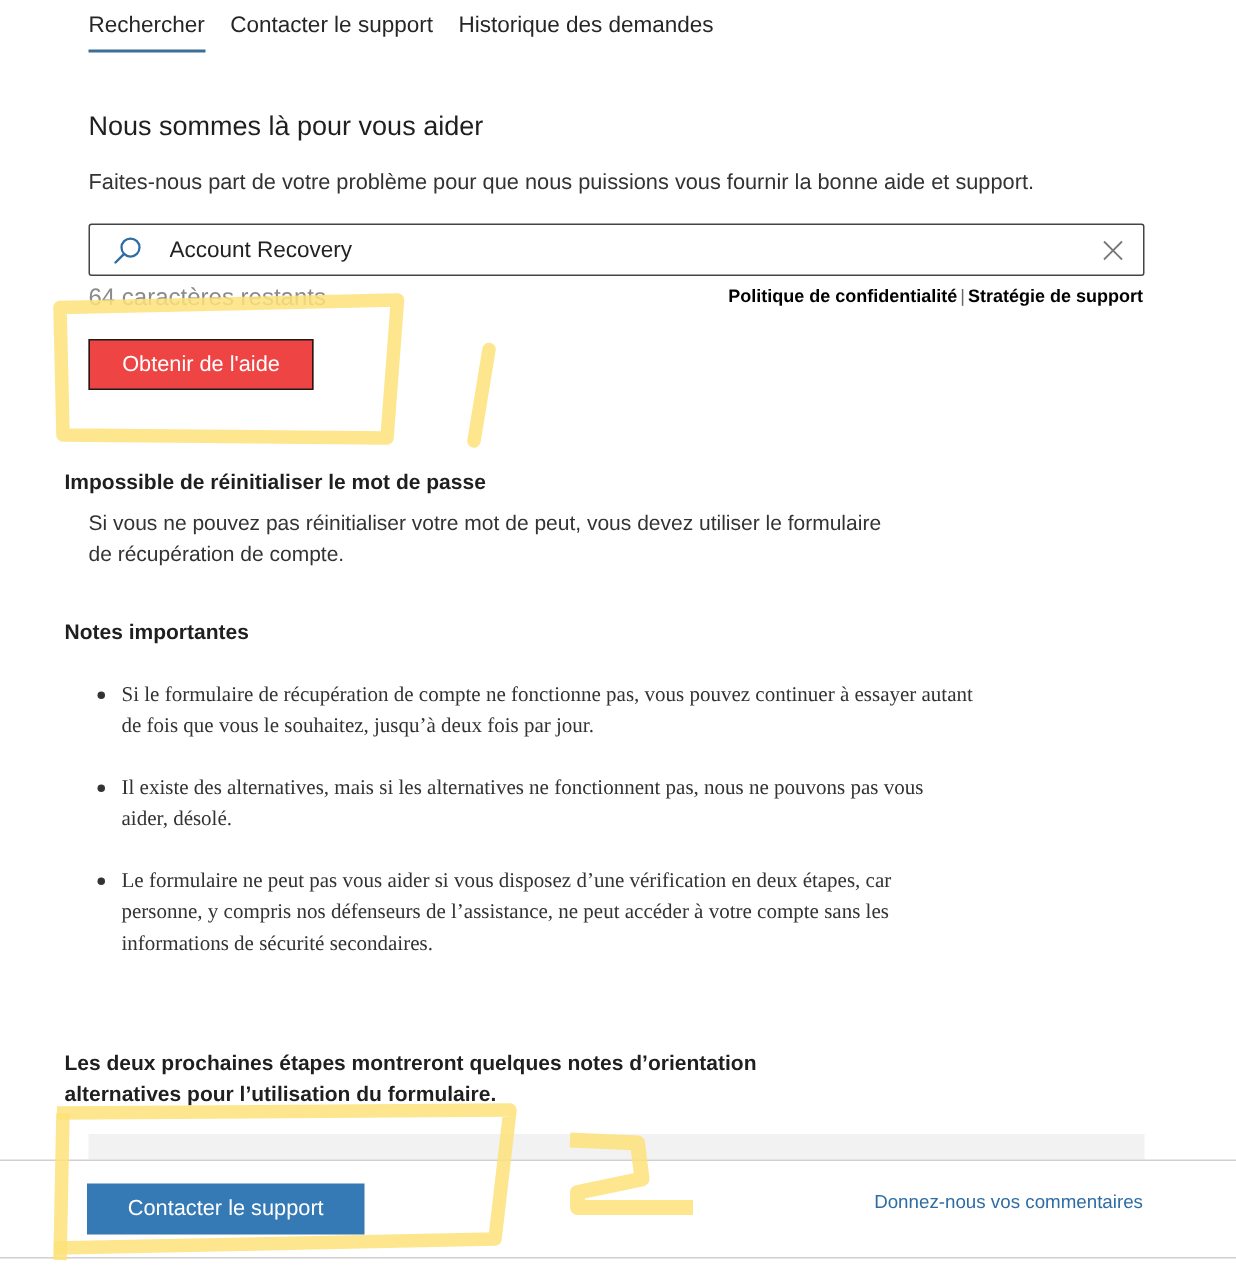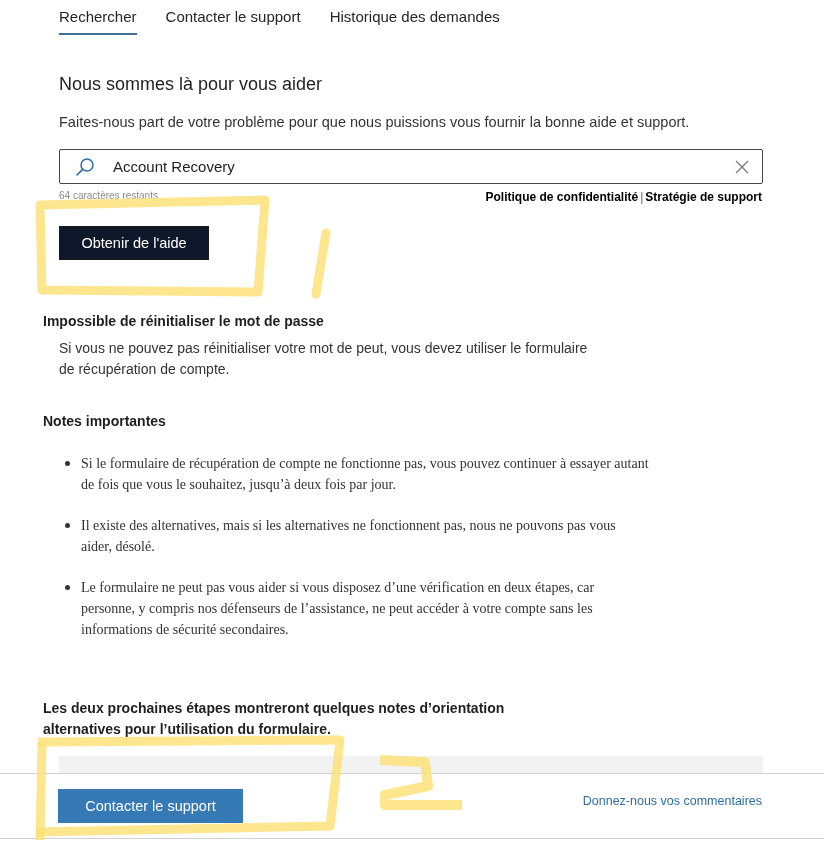"Rechercher" .tabs { gap: 12px -> 0 }
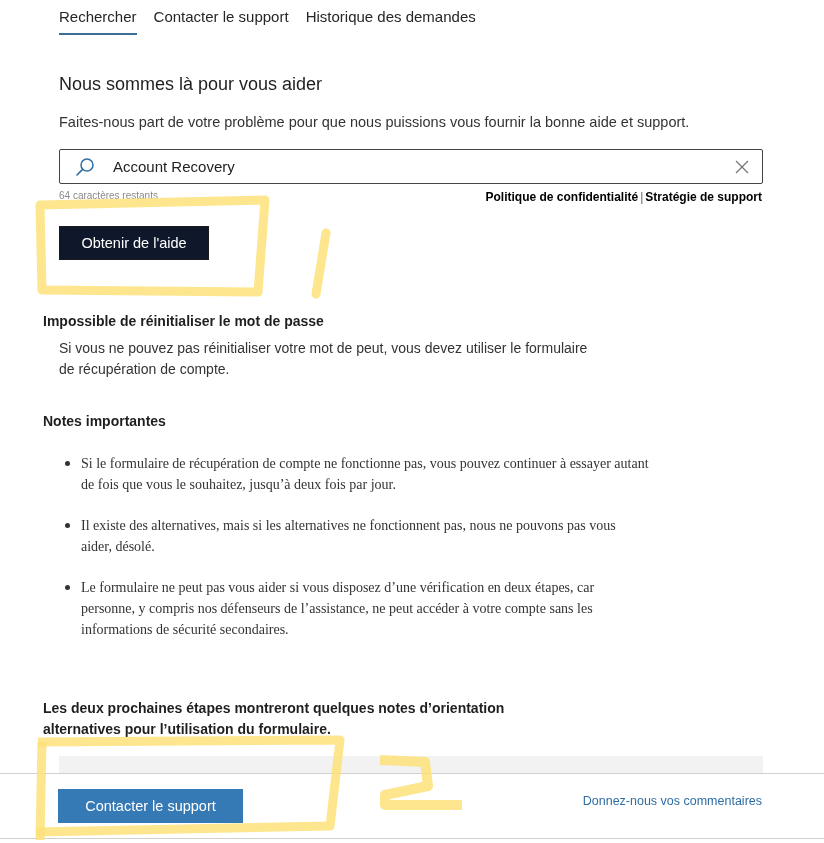"64 caractères restants" .chars { font-size: 10px -> 16px }
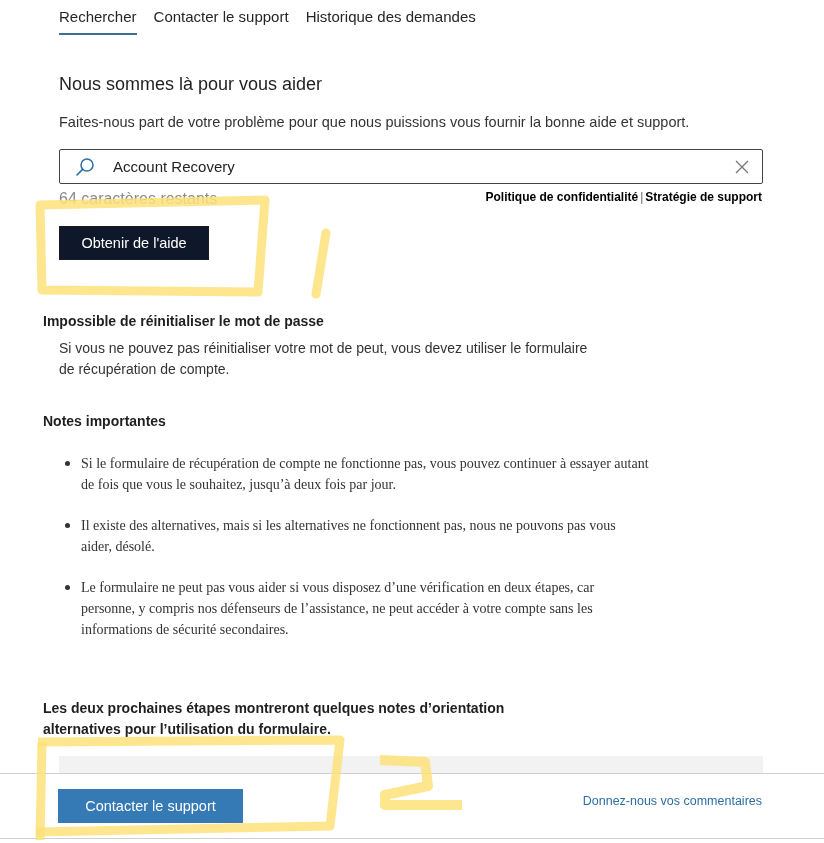"Obtenir de l'aide" .btn-primary { background: #0f172a -> #ef4444 }
